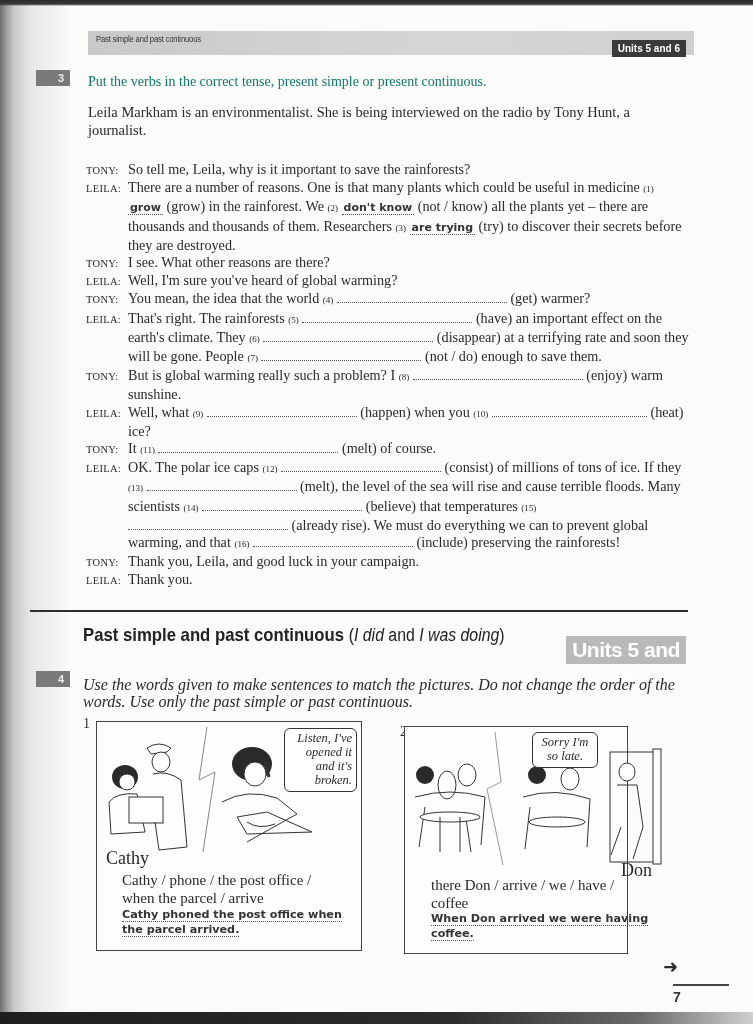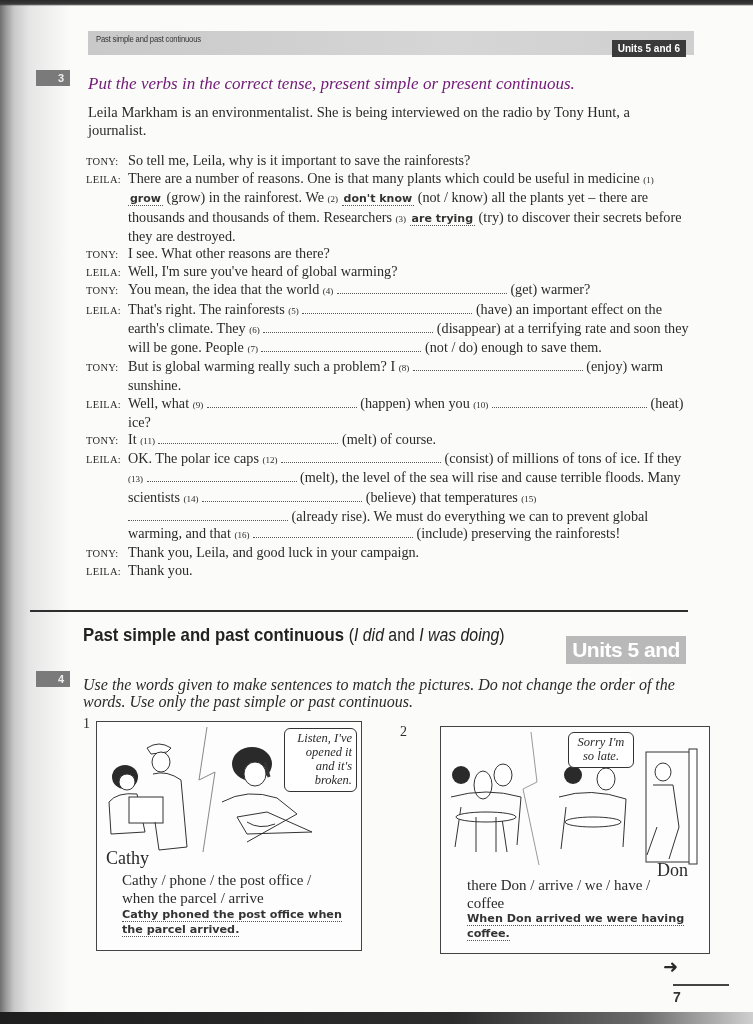"Put the verbs in the" .instruction { color: #701a75 -> #0f766e; font-size: 17px -> 14px; font-style: italic -> none }
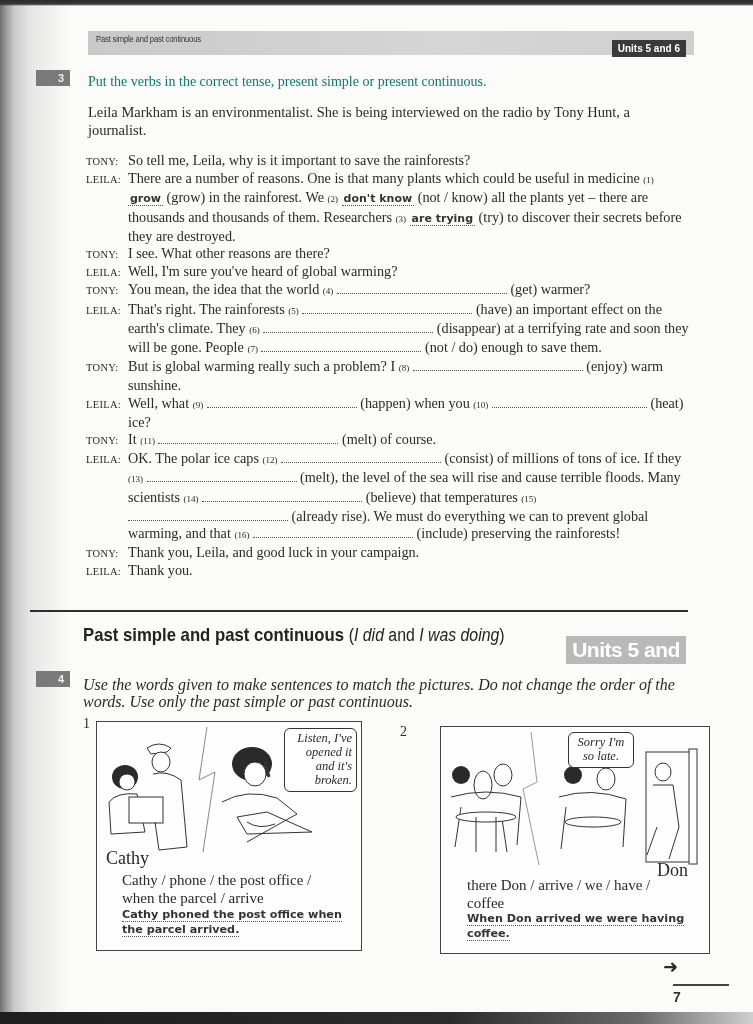"TONY:" .dialogue { top: 152px -> 161px }
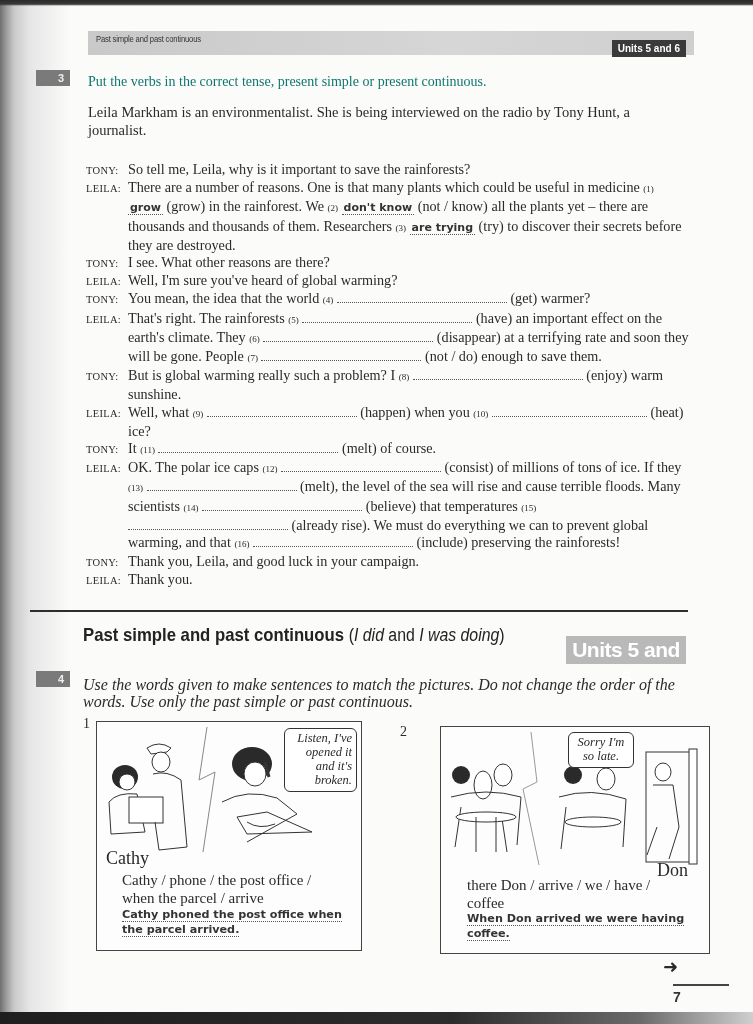"Sorry I'm" div.pic-box { left: 440px -> 404px; width: 270px -> 224px }
